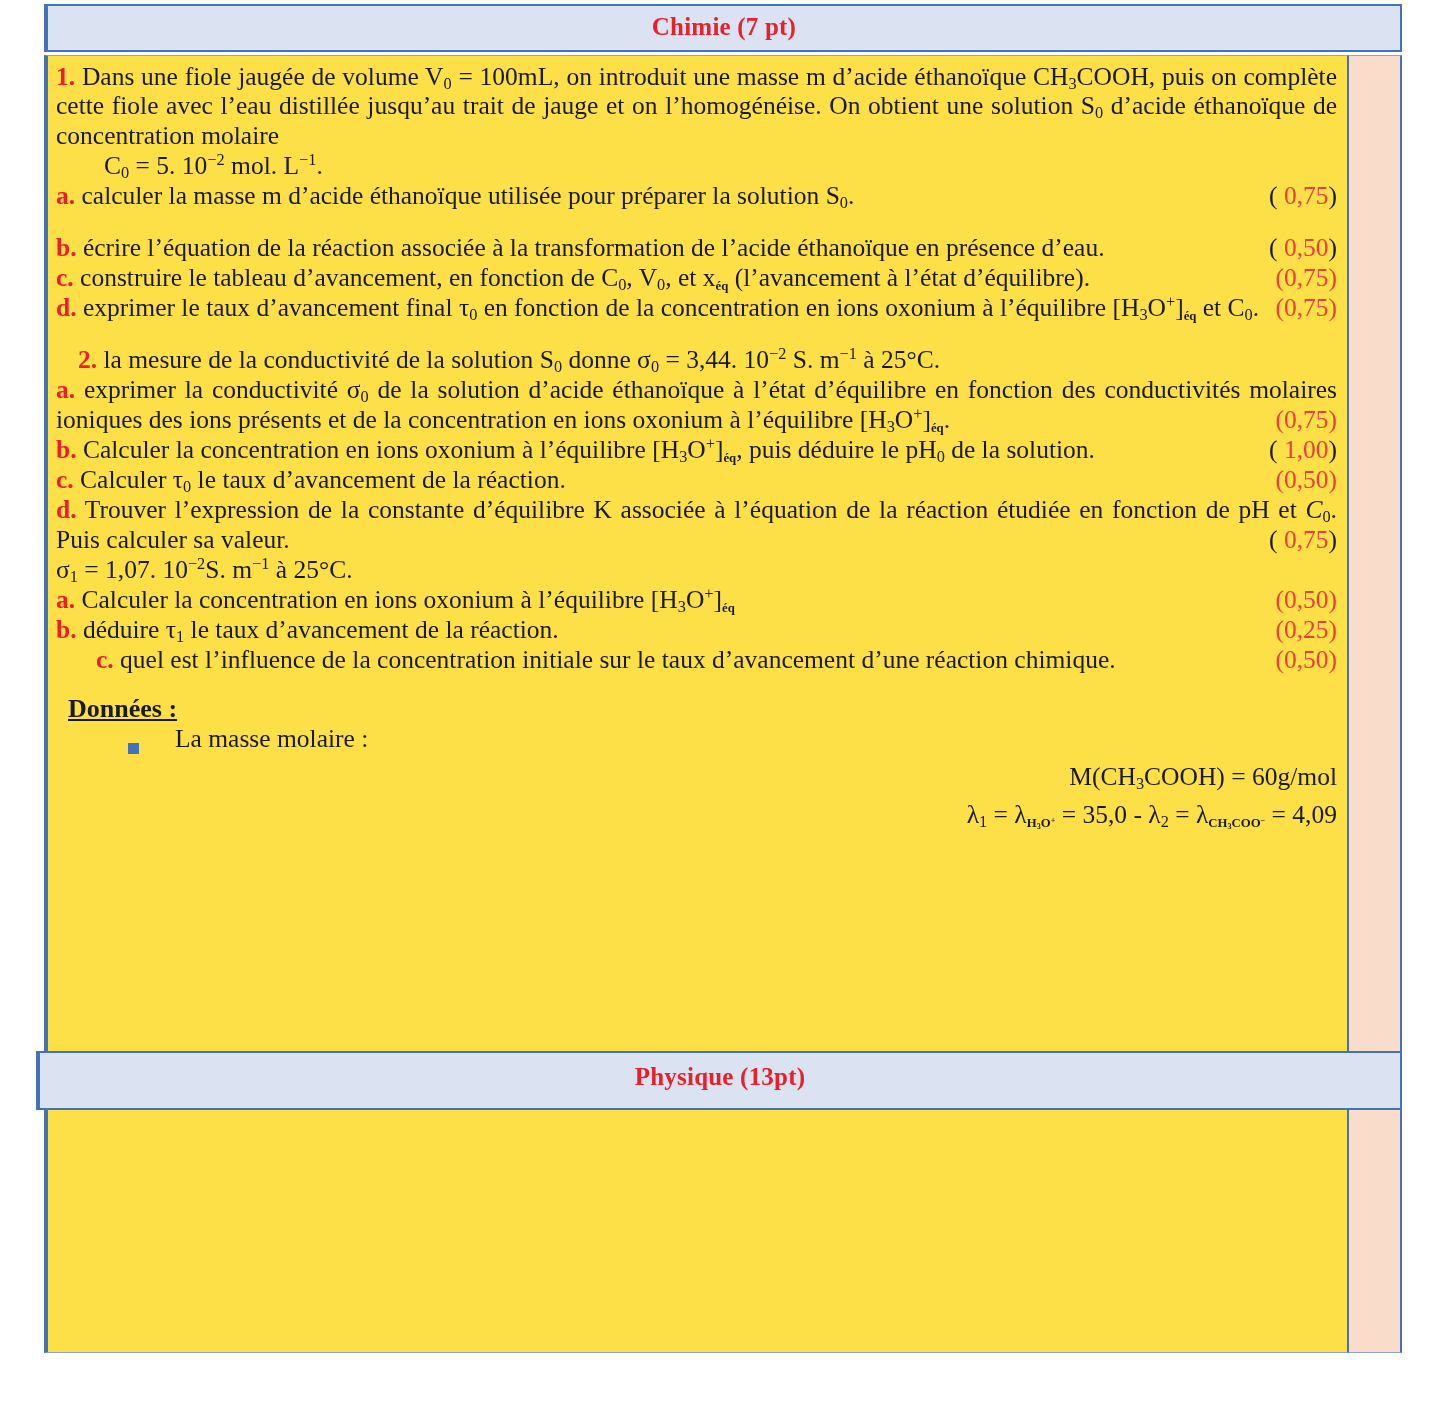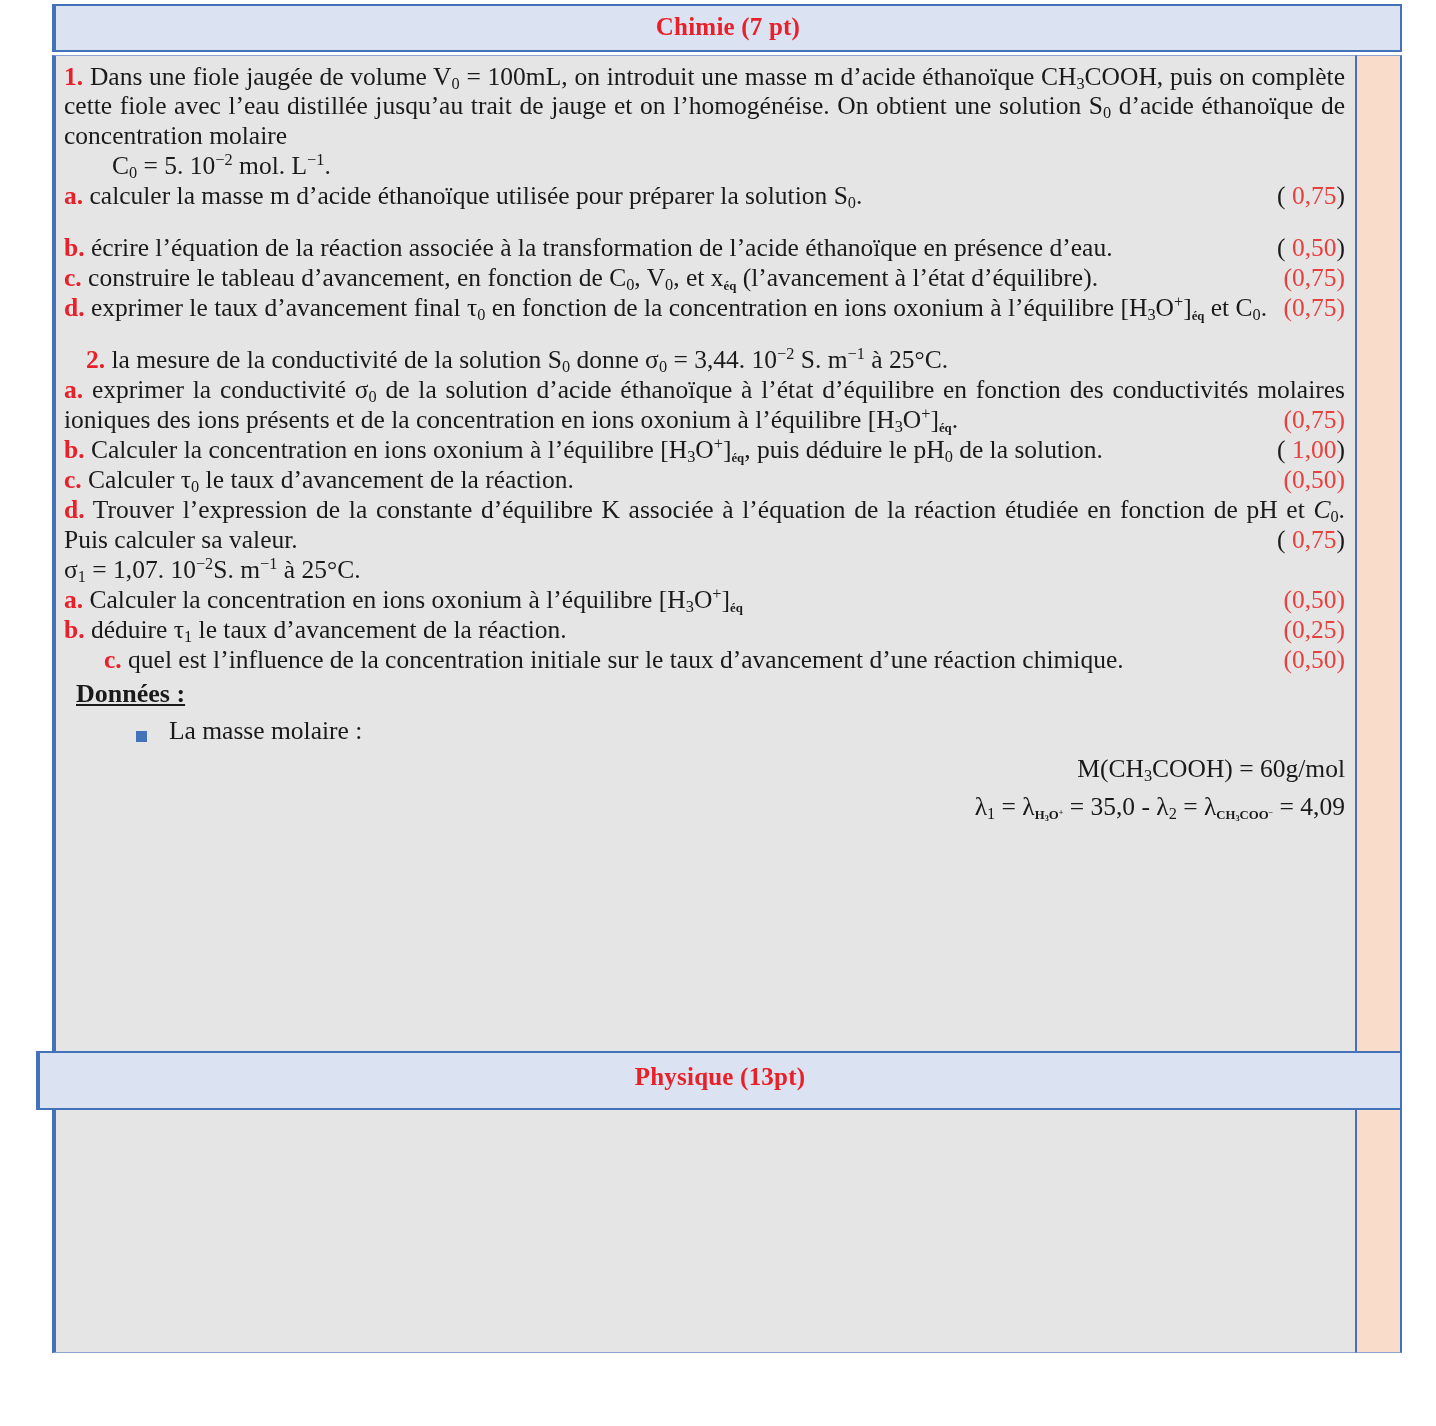"Chimie (7 pt)" .page { padding: 4px 0 0 16px -> 4px 0 0 8px }
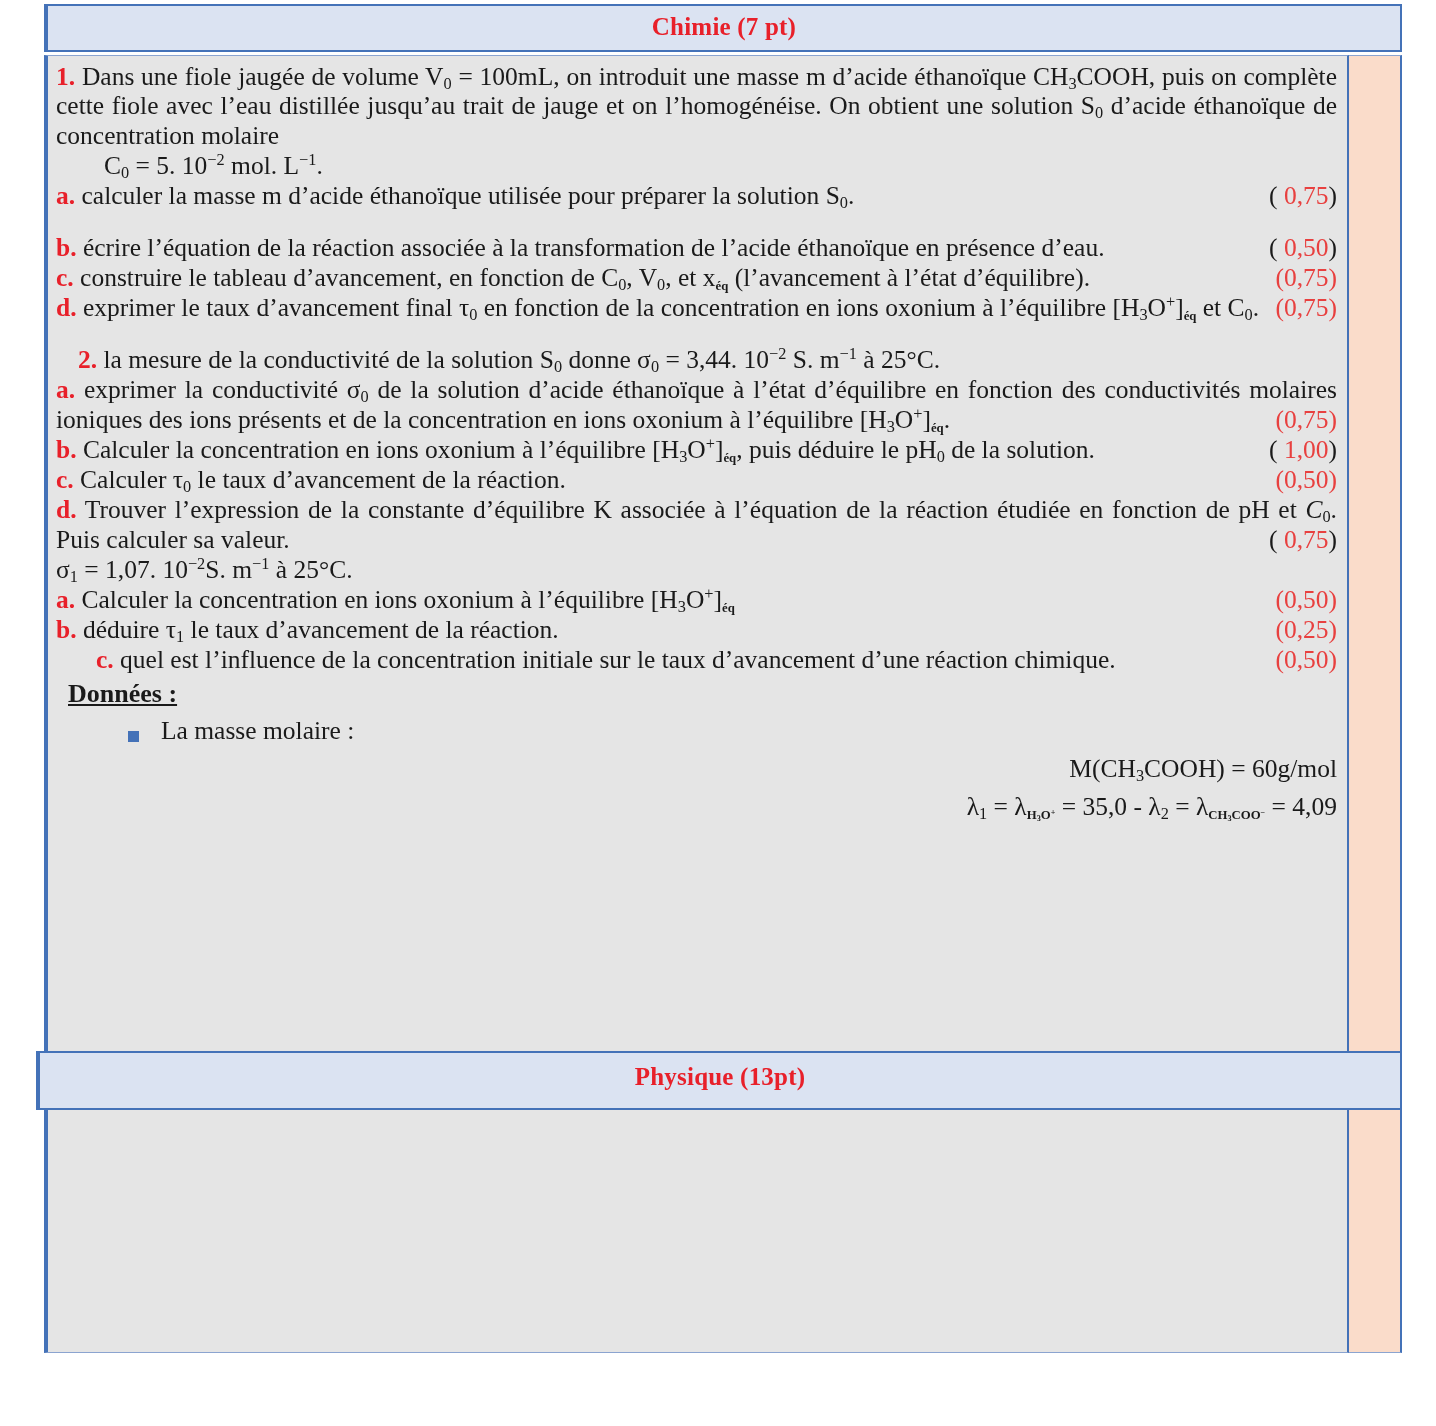"1. Dans une fiole jaugée" .text-col { background: #e5e5e5 -> #fde047 }
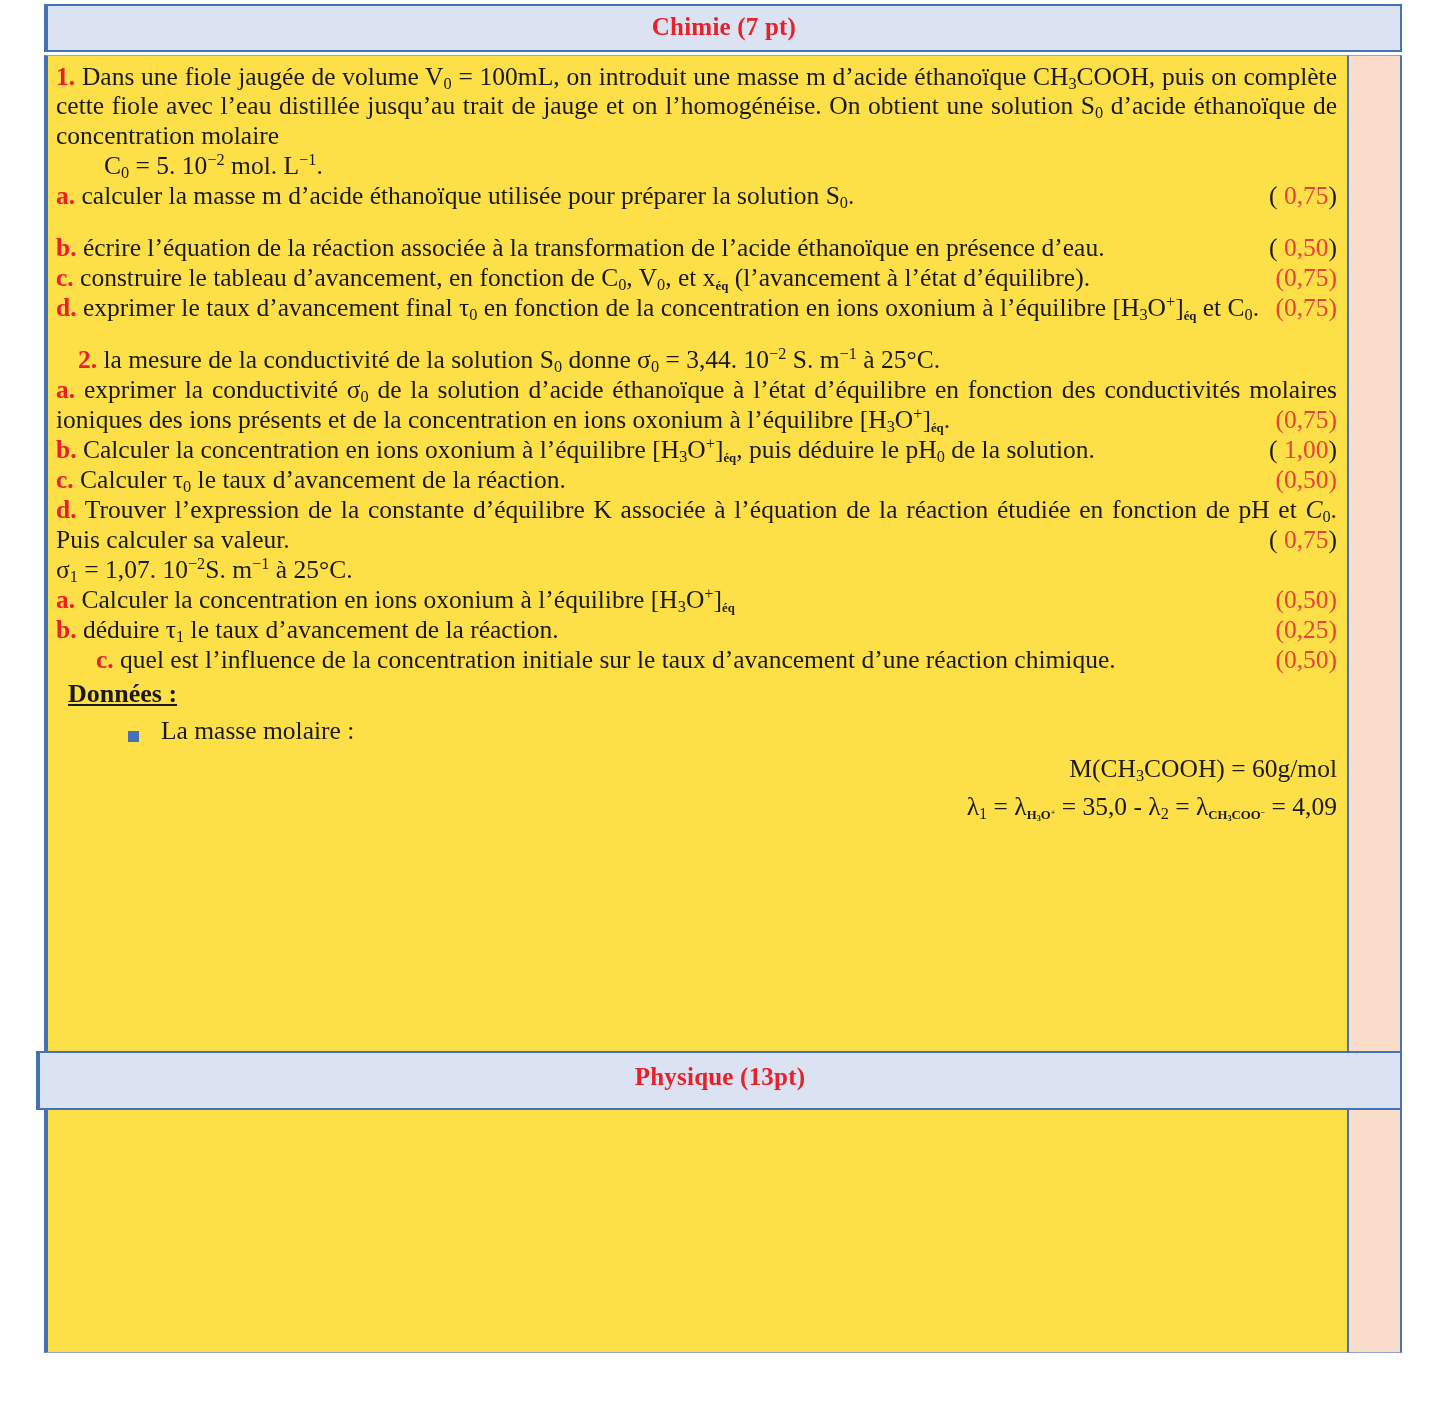"Données :" .donnees-head { margin-top: 4px -> 19px }
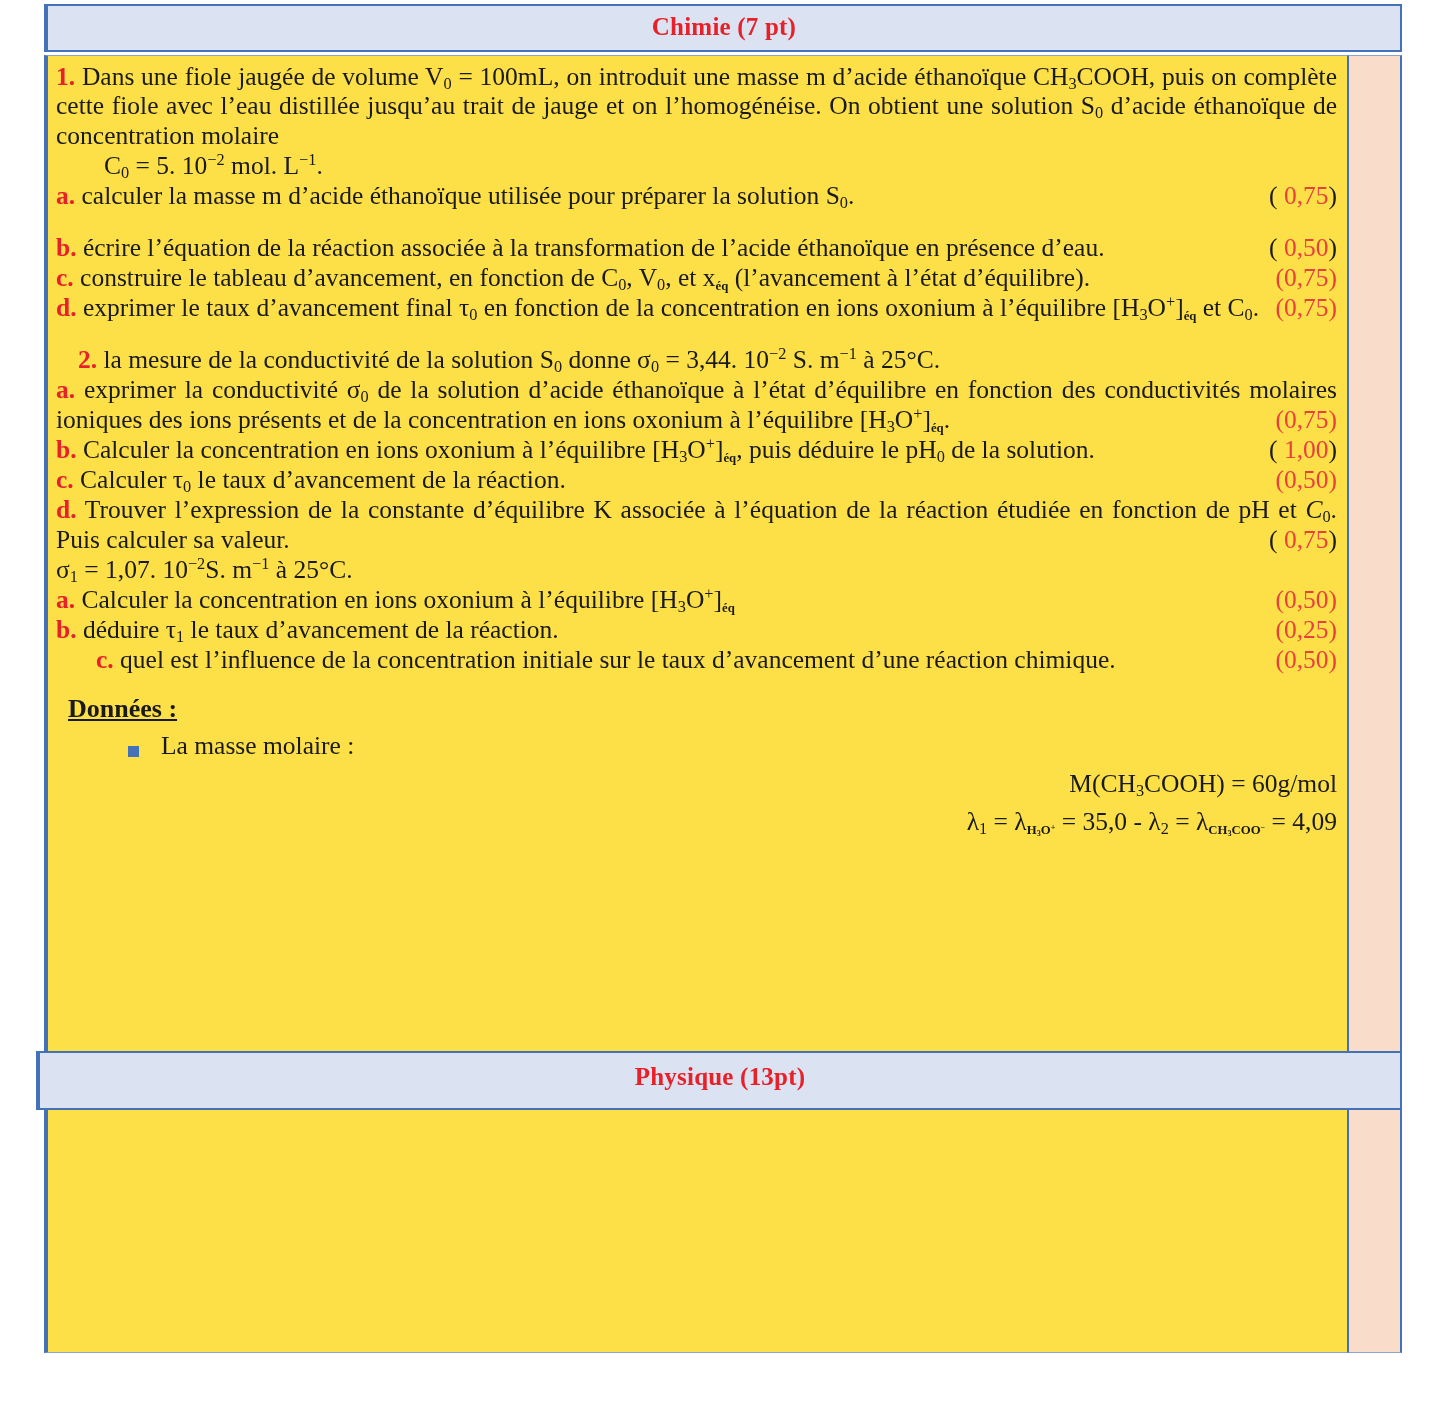"La masse molaire :" .bullet-row { align-items: center -> flex-end; gap: none -> 14px; margin-top: 7px -> none }
